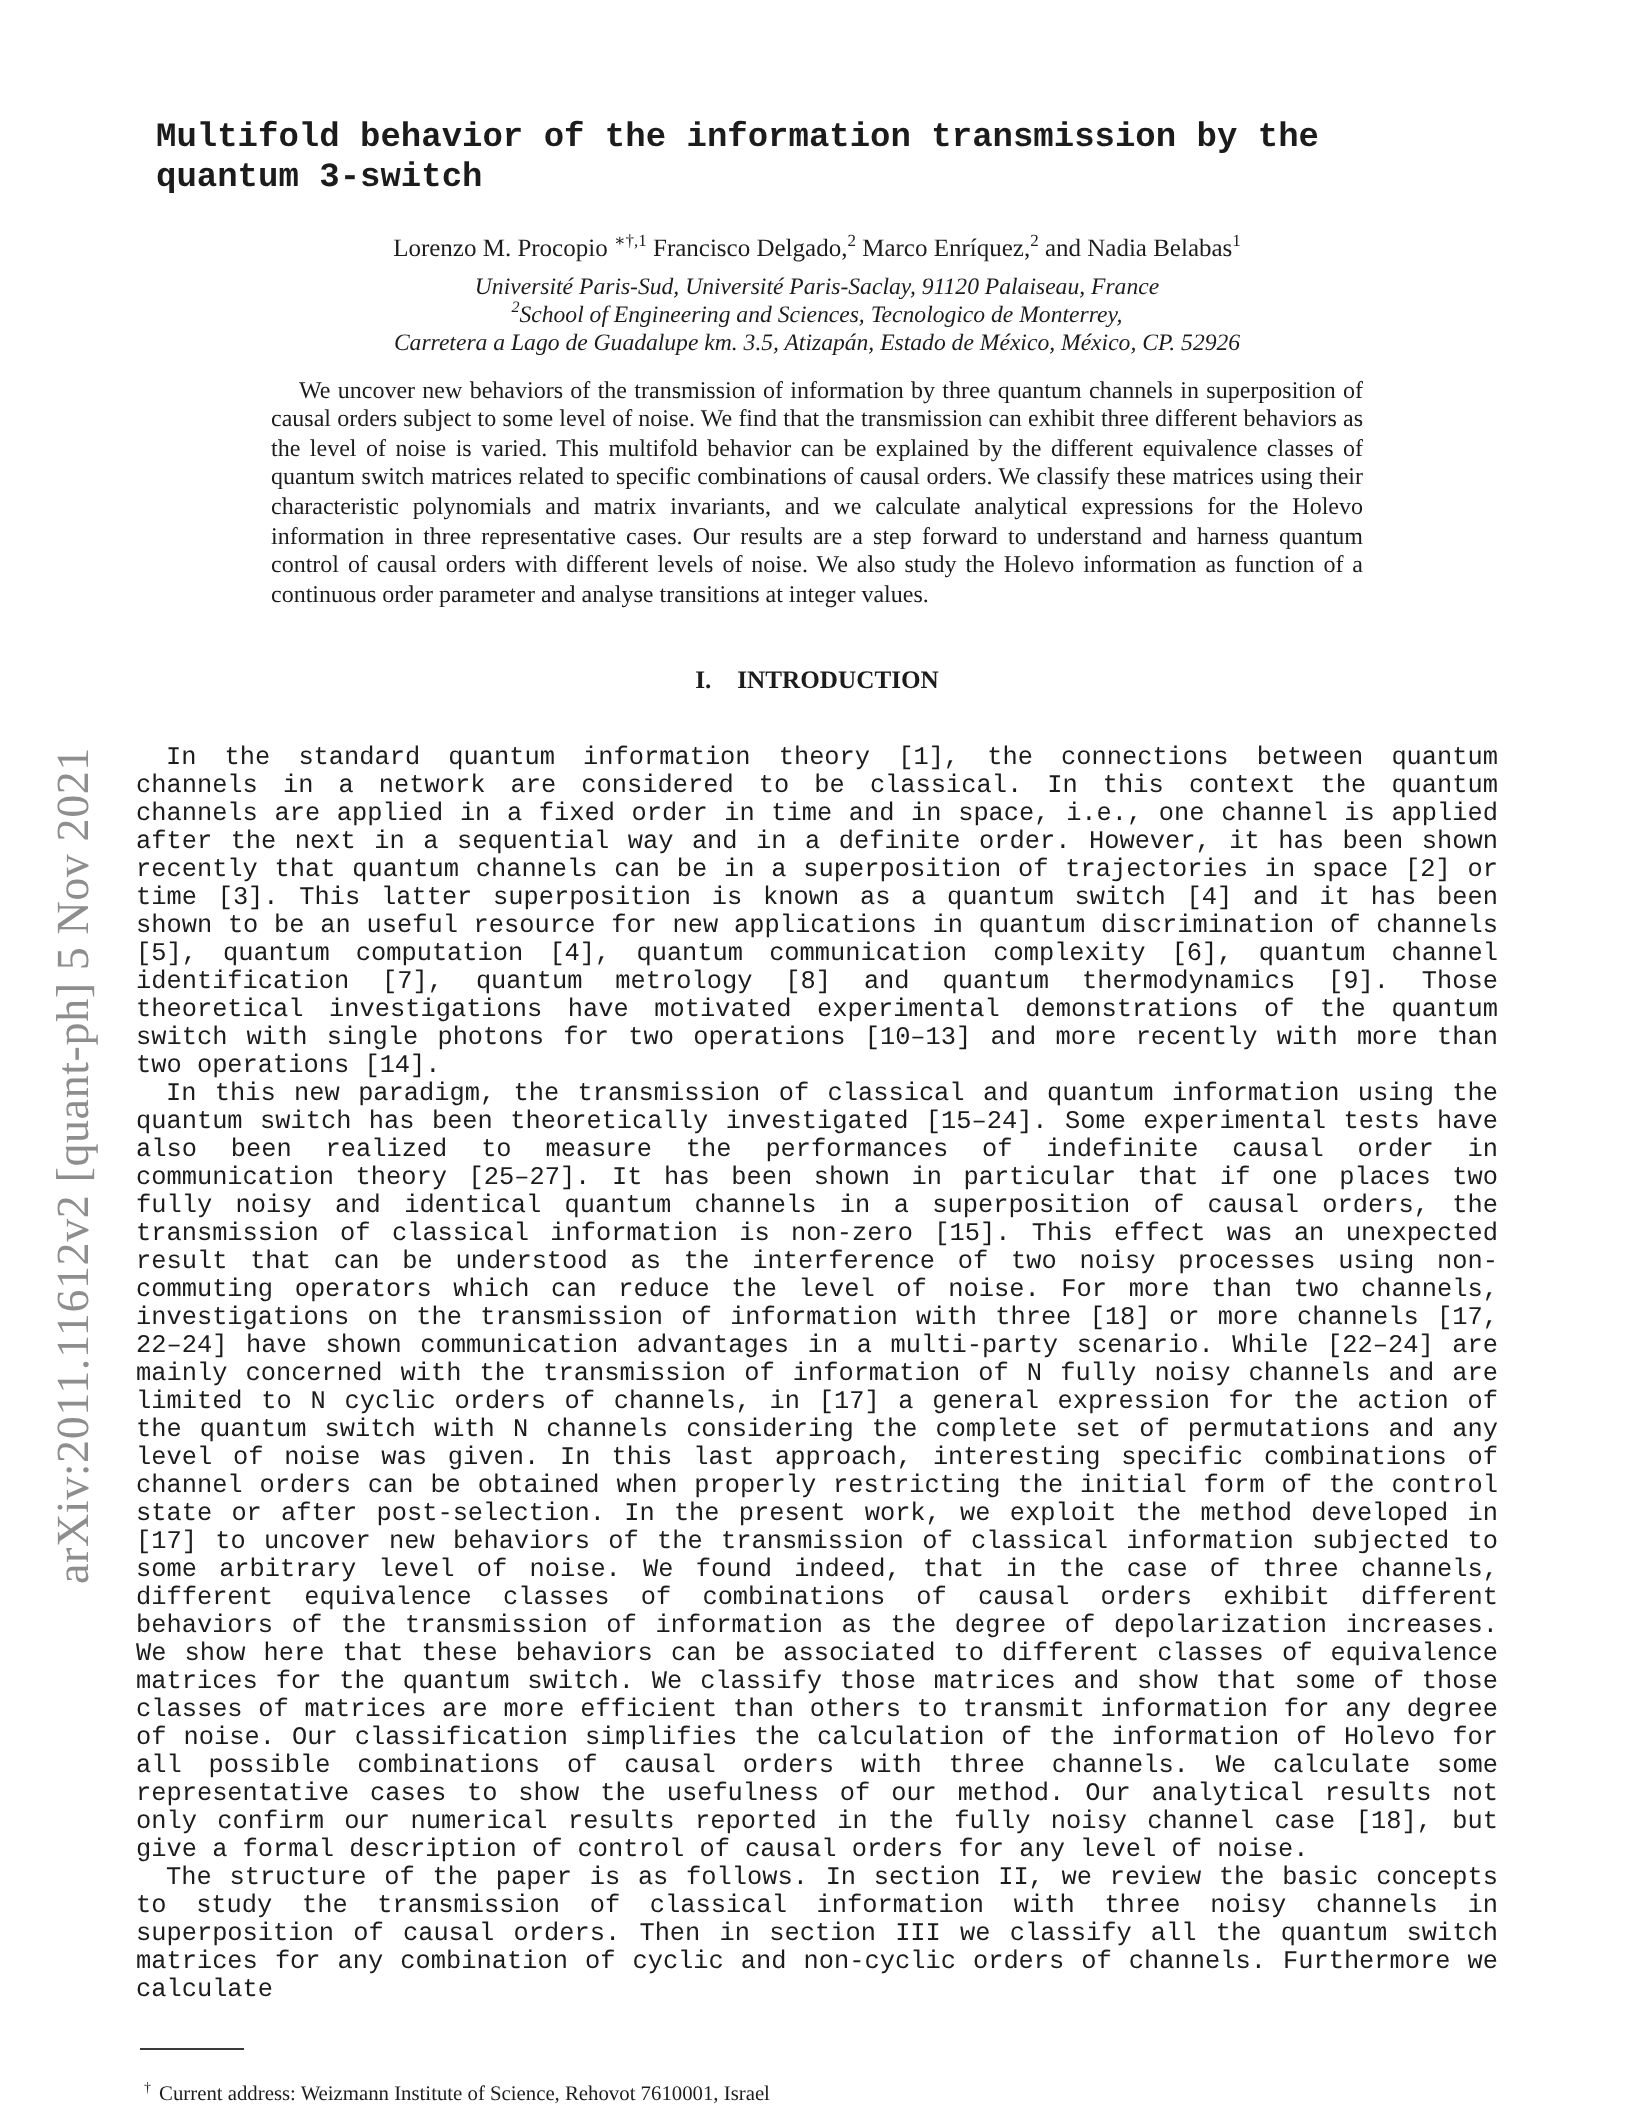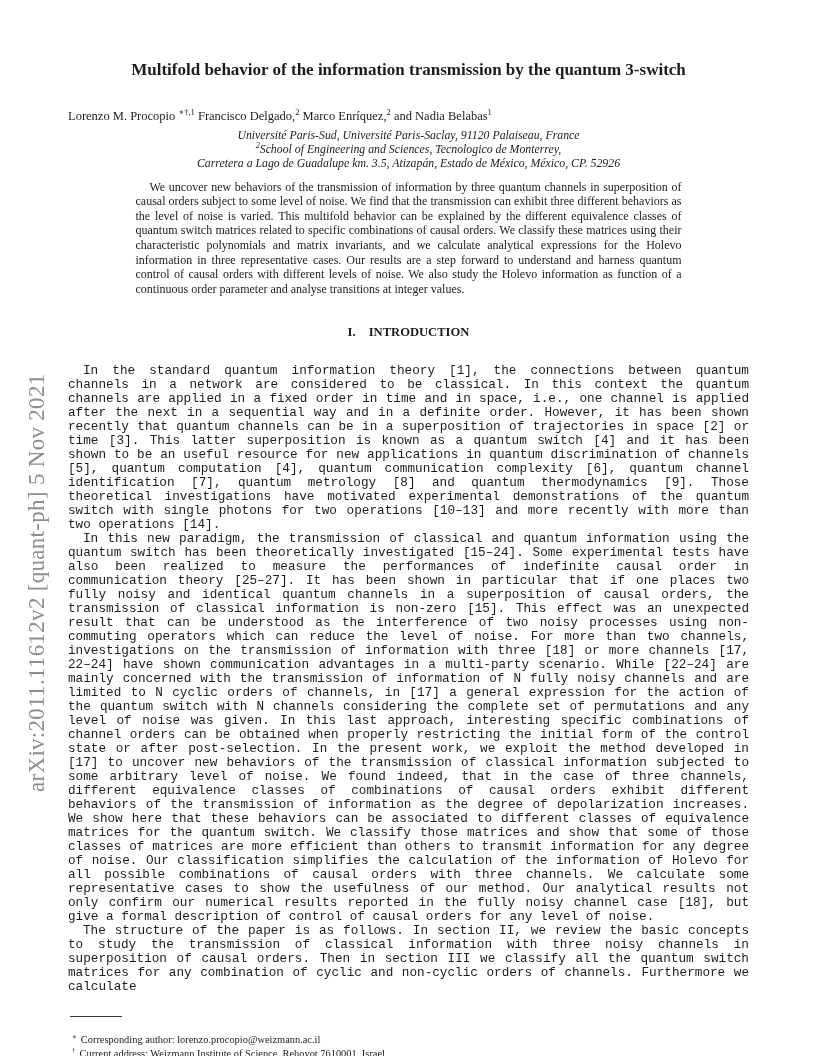"Multifold behavior of the information" .title { font-family: none -> Liberation Mono, monospace; text-align: center -> none }
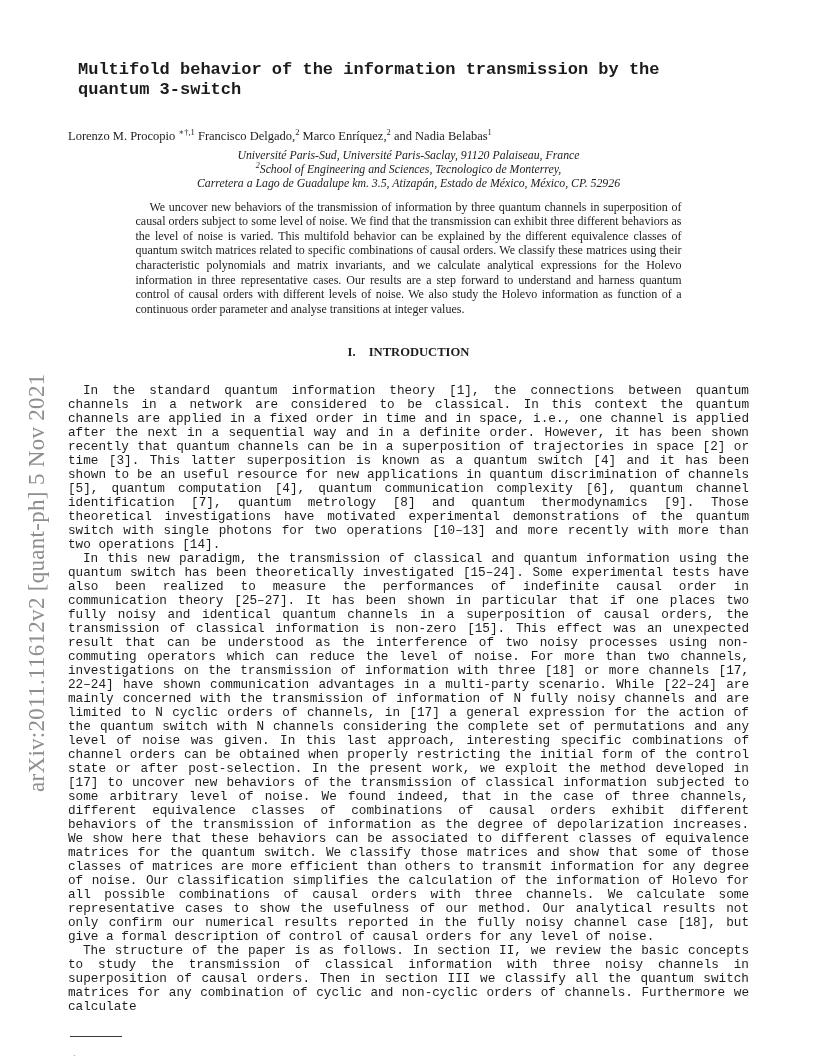"Lorenzo M. Procopio ∗†,1 Francisco" .authors { margin-top: 29px -> 17px; text-align: none -> center }
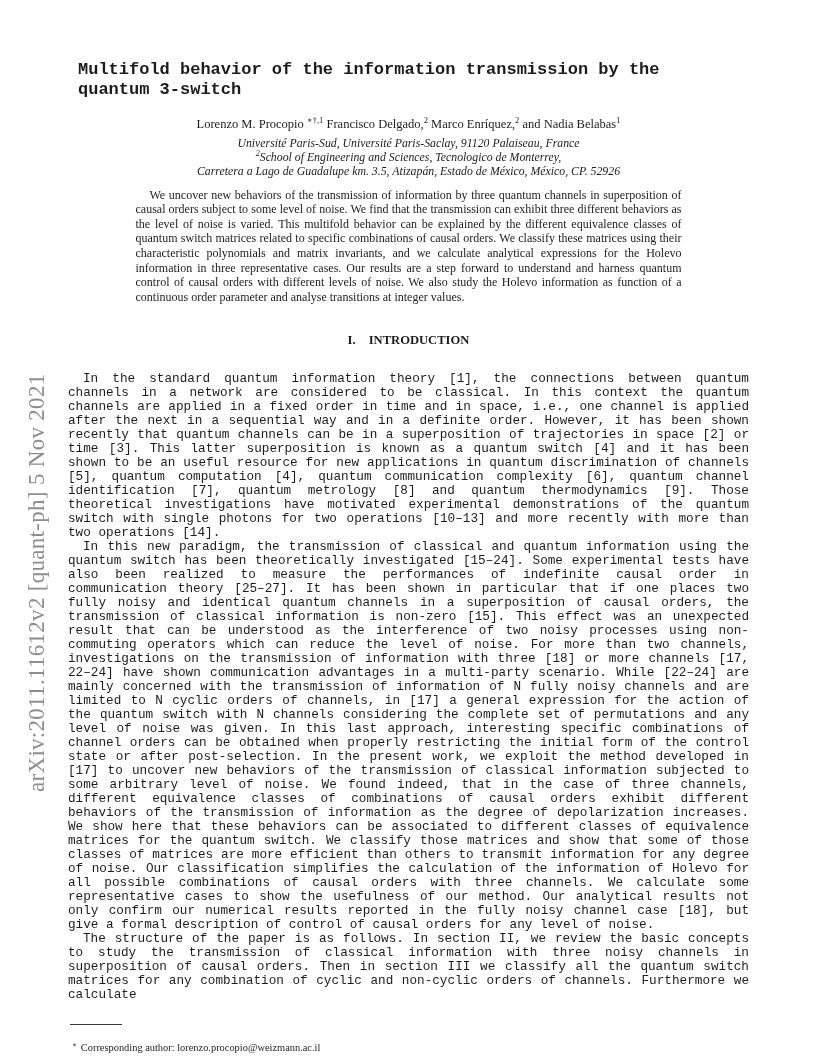"∗ Corresponding author:" div.footnote { html: <div><sup>∗</sup><span>Corresponding author: lorenzo.procopio@weizmann.ac.il</span></div> -> none }
